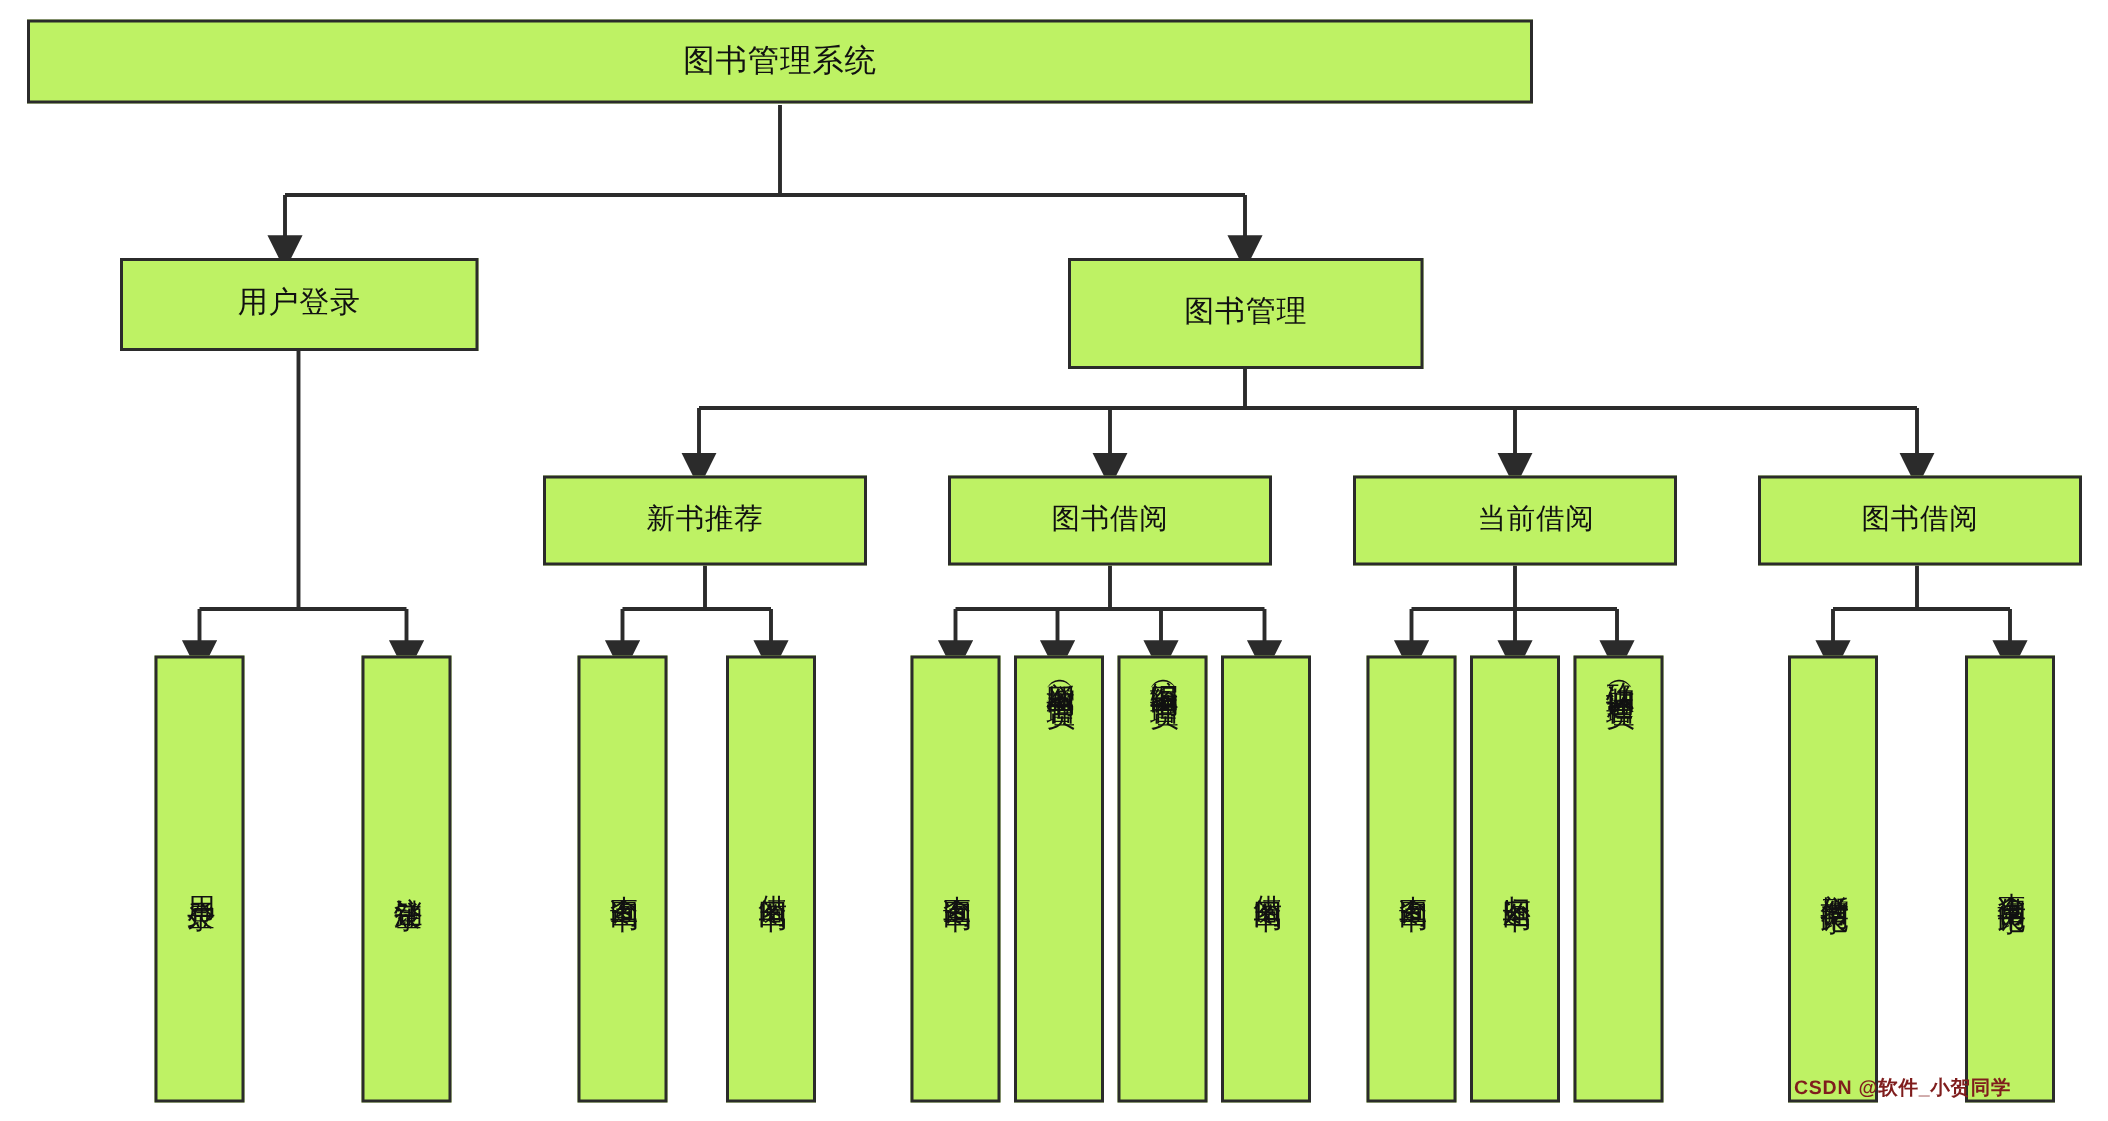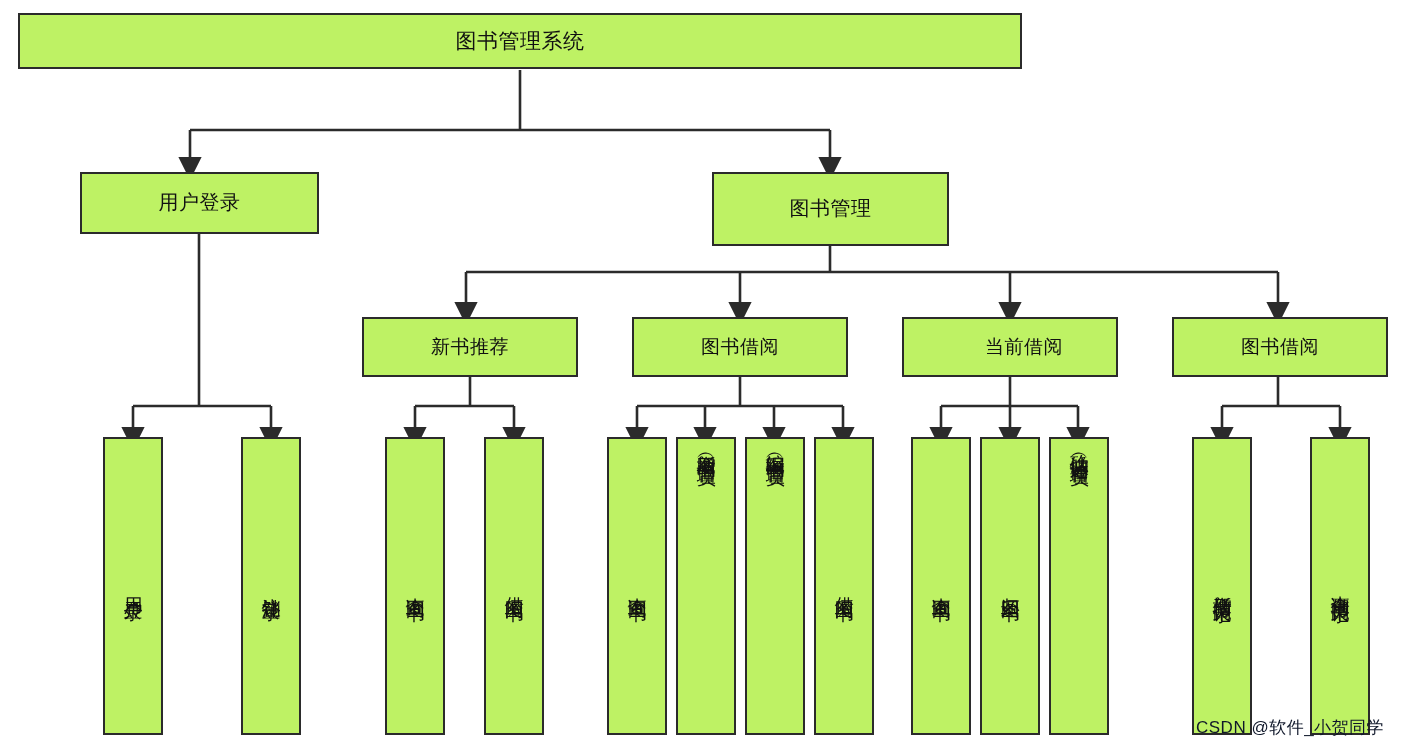"CSDN @软件_小贺同学" .watermark { color: #0f172a -> #7f1d1d; font-size: 17px -> 13px; font-weight: none -> bold }
